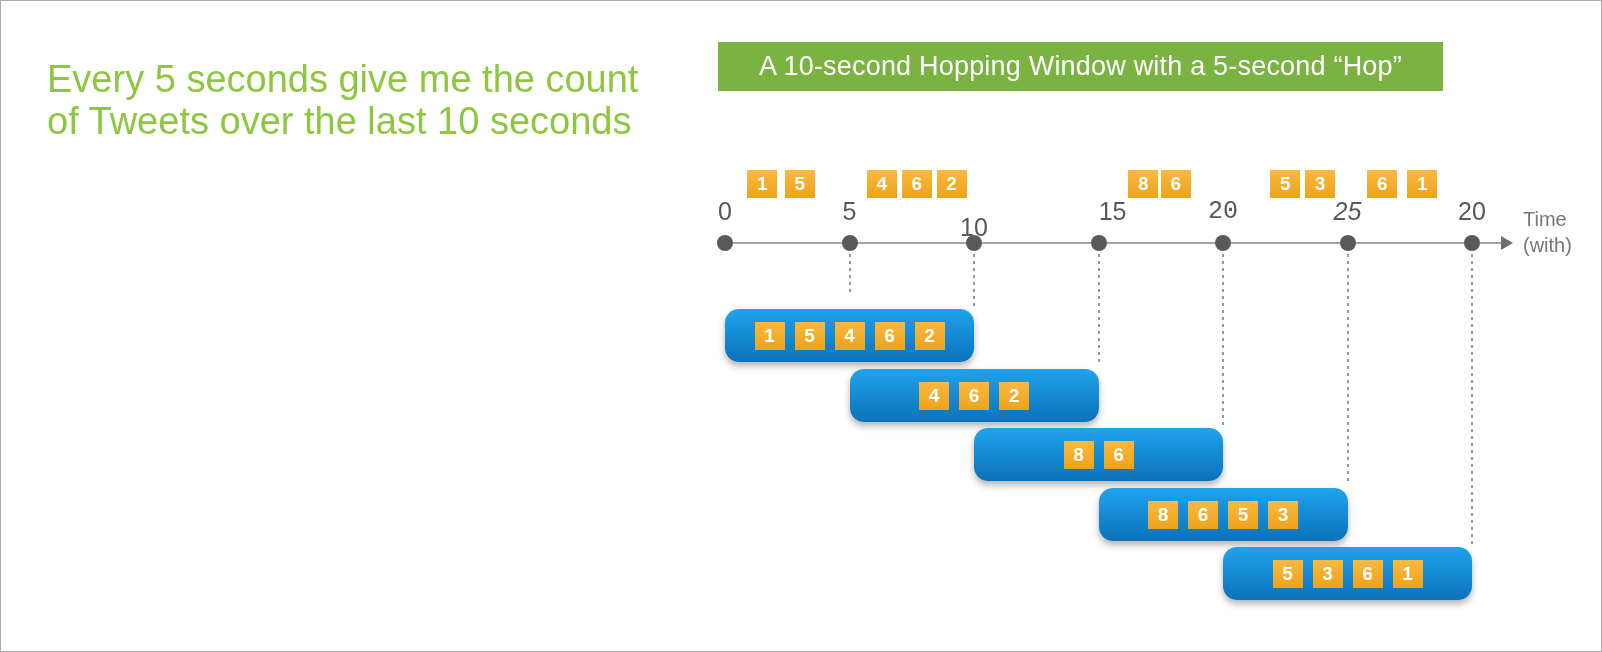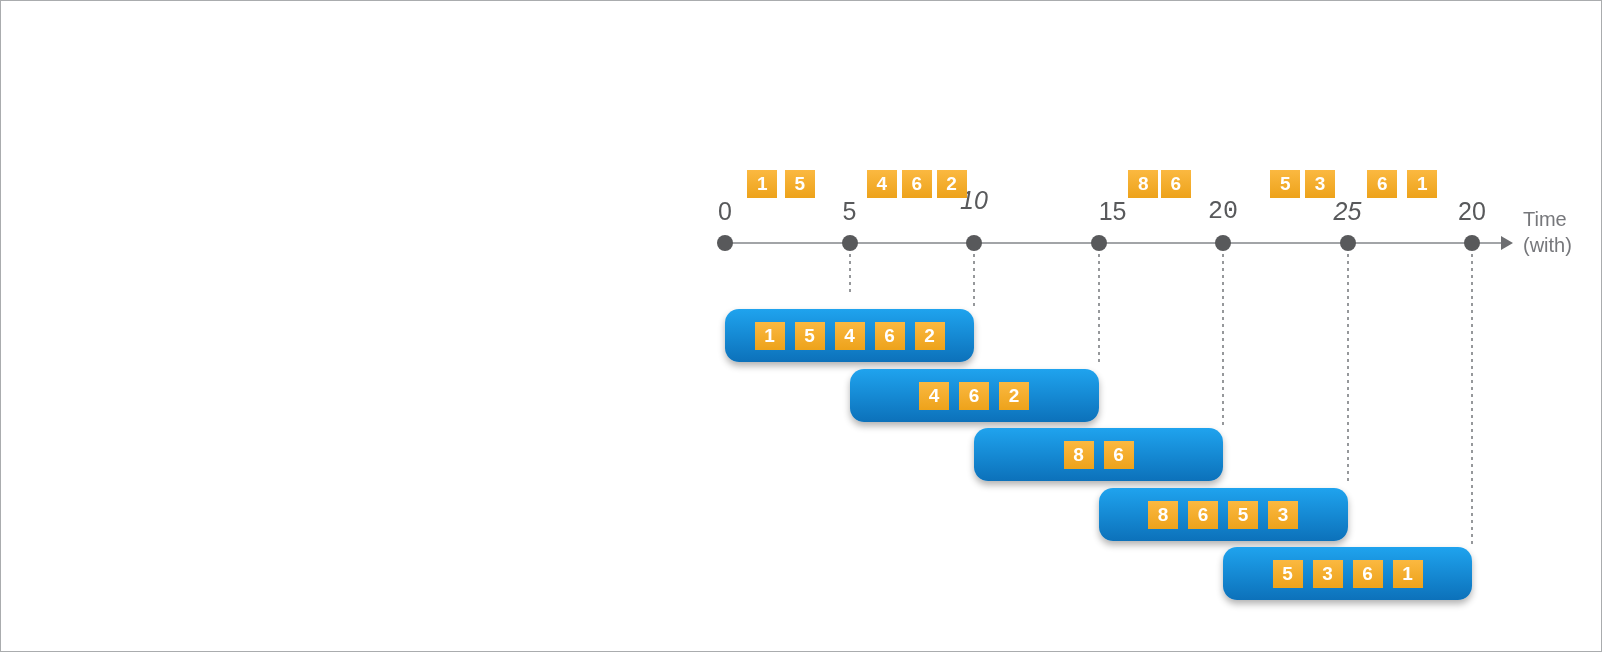"Every 5 seconds give me" div { html: none -> <div>Every 5 seconds give me the count of Tweets over the last 10 seconds</div> }
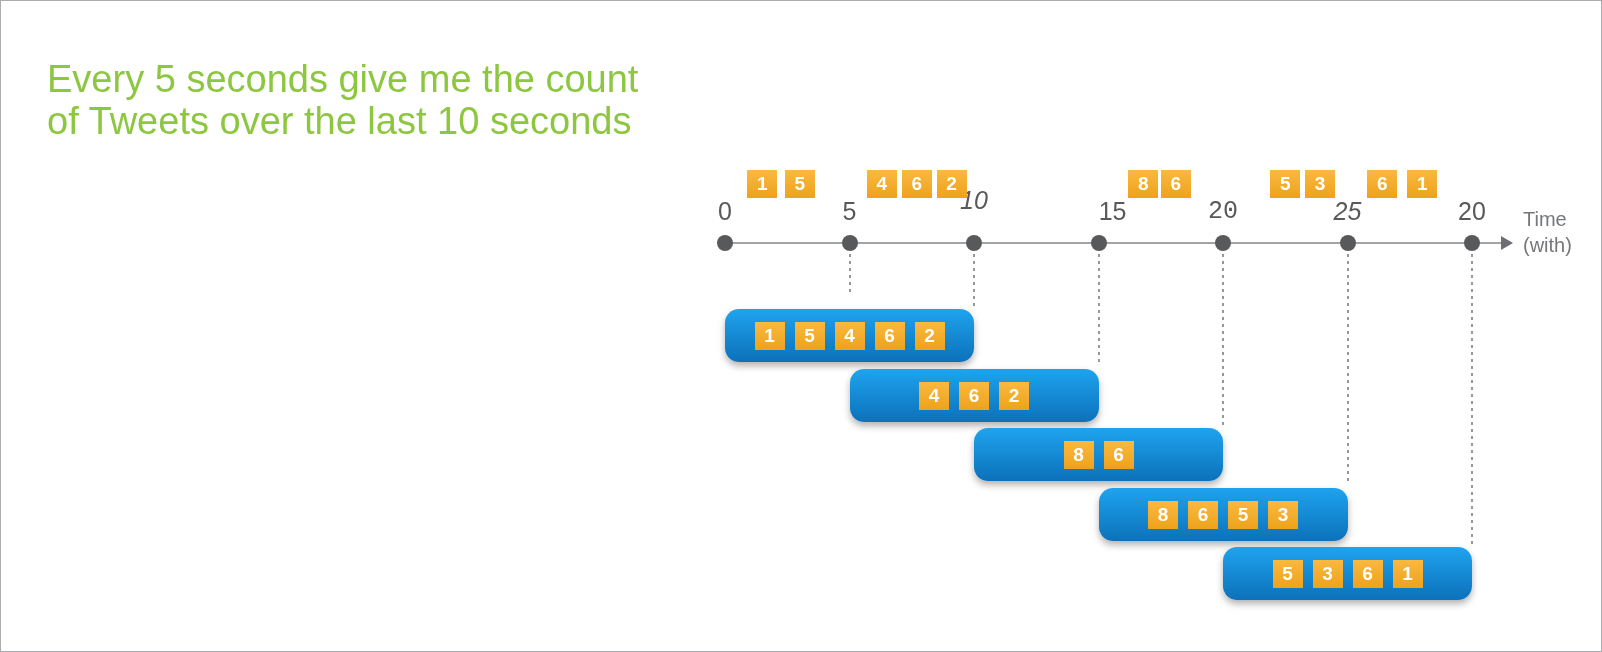"A 10-second Hopping Window with" div { html: none -> <div> <span>A 10-second Hopping Window with a 5-second “Hop”</span> </div> }
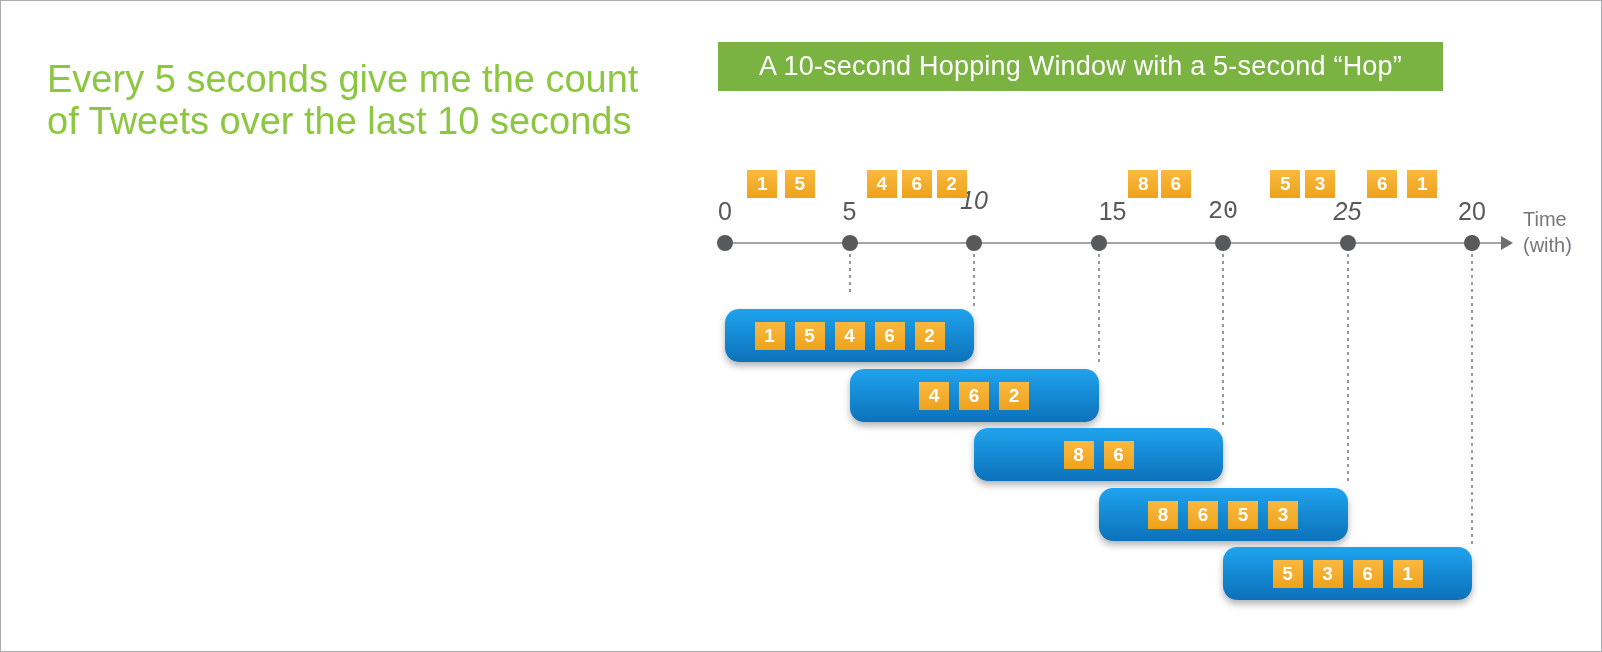"10" div.tick-label { font-style: italic -> none; top: 185px -> 212px }
